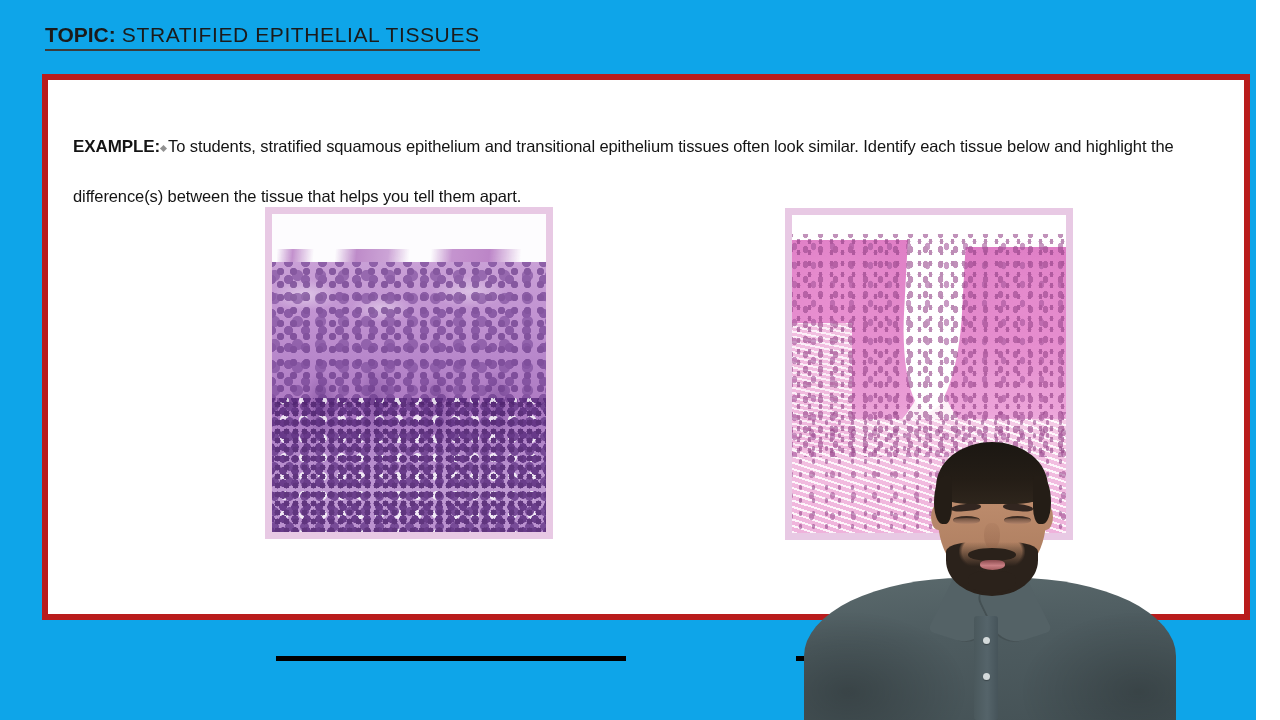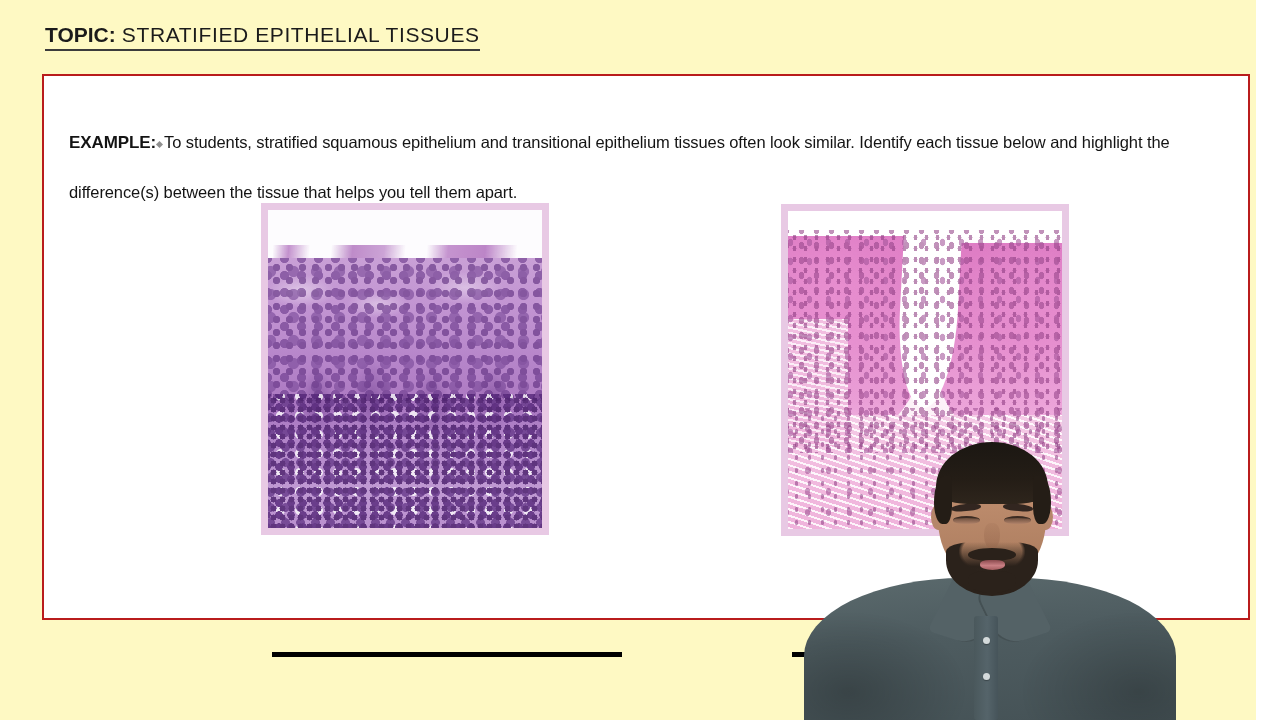"TOPIC: STRATIFIED EPITHELIAL TISSUES" #slide { background: #fef9c3 -> #0ea5e9 }
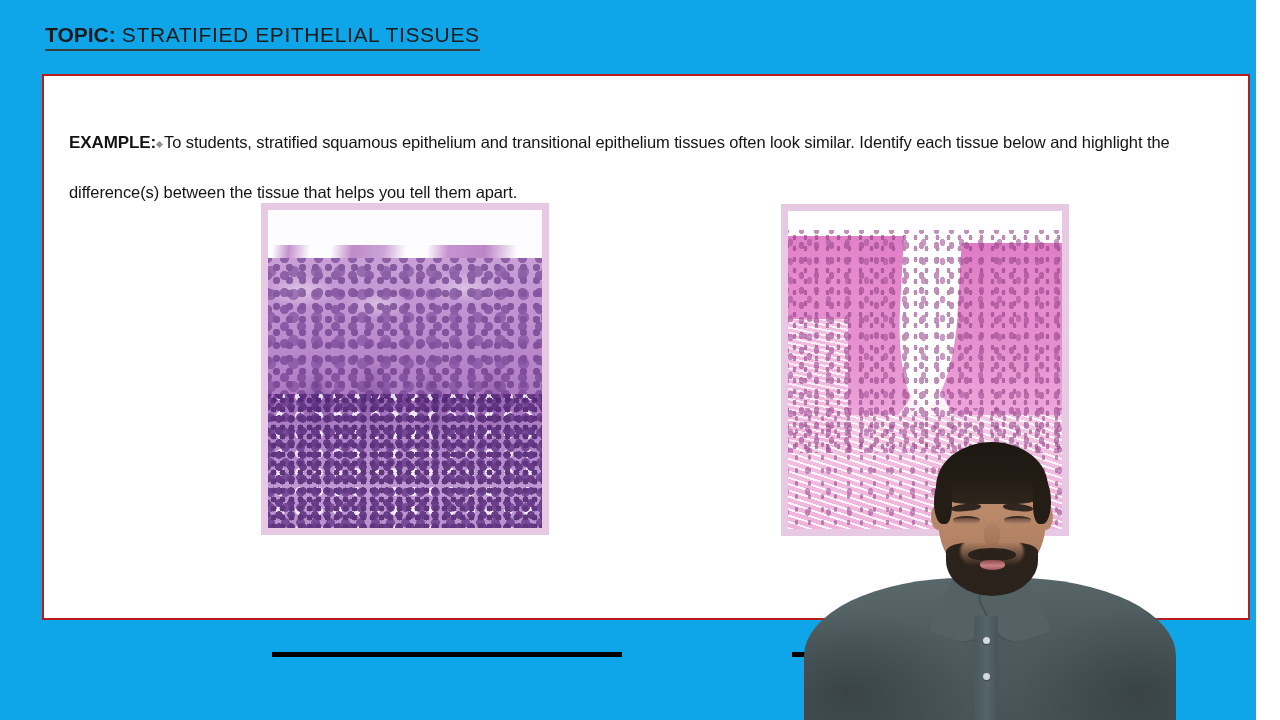"EXAMPLE: To students, stratified" #content-frame { border: 2px solid #b91c1c -> 6px solid #b91c1c }
